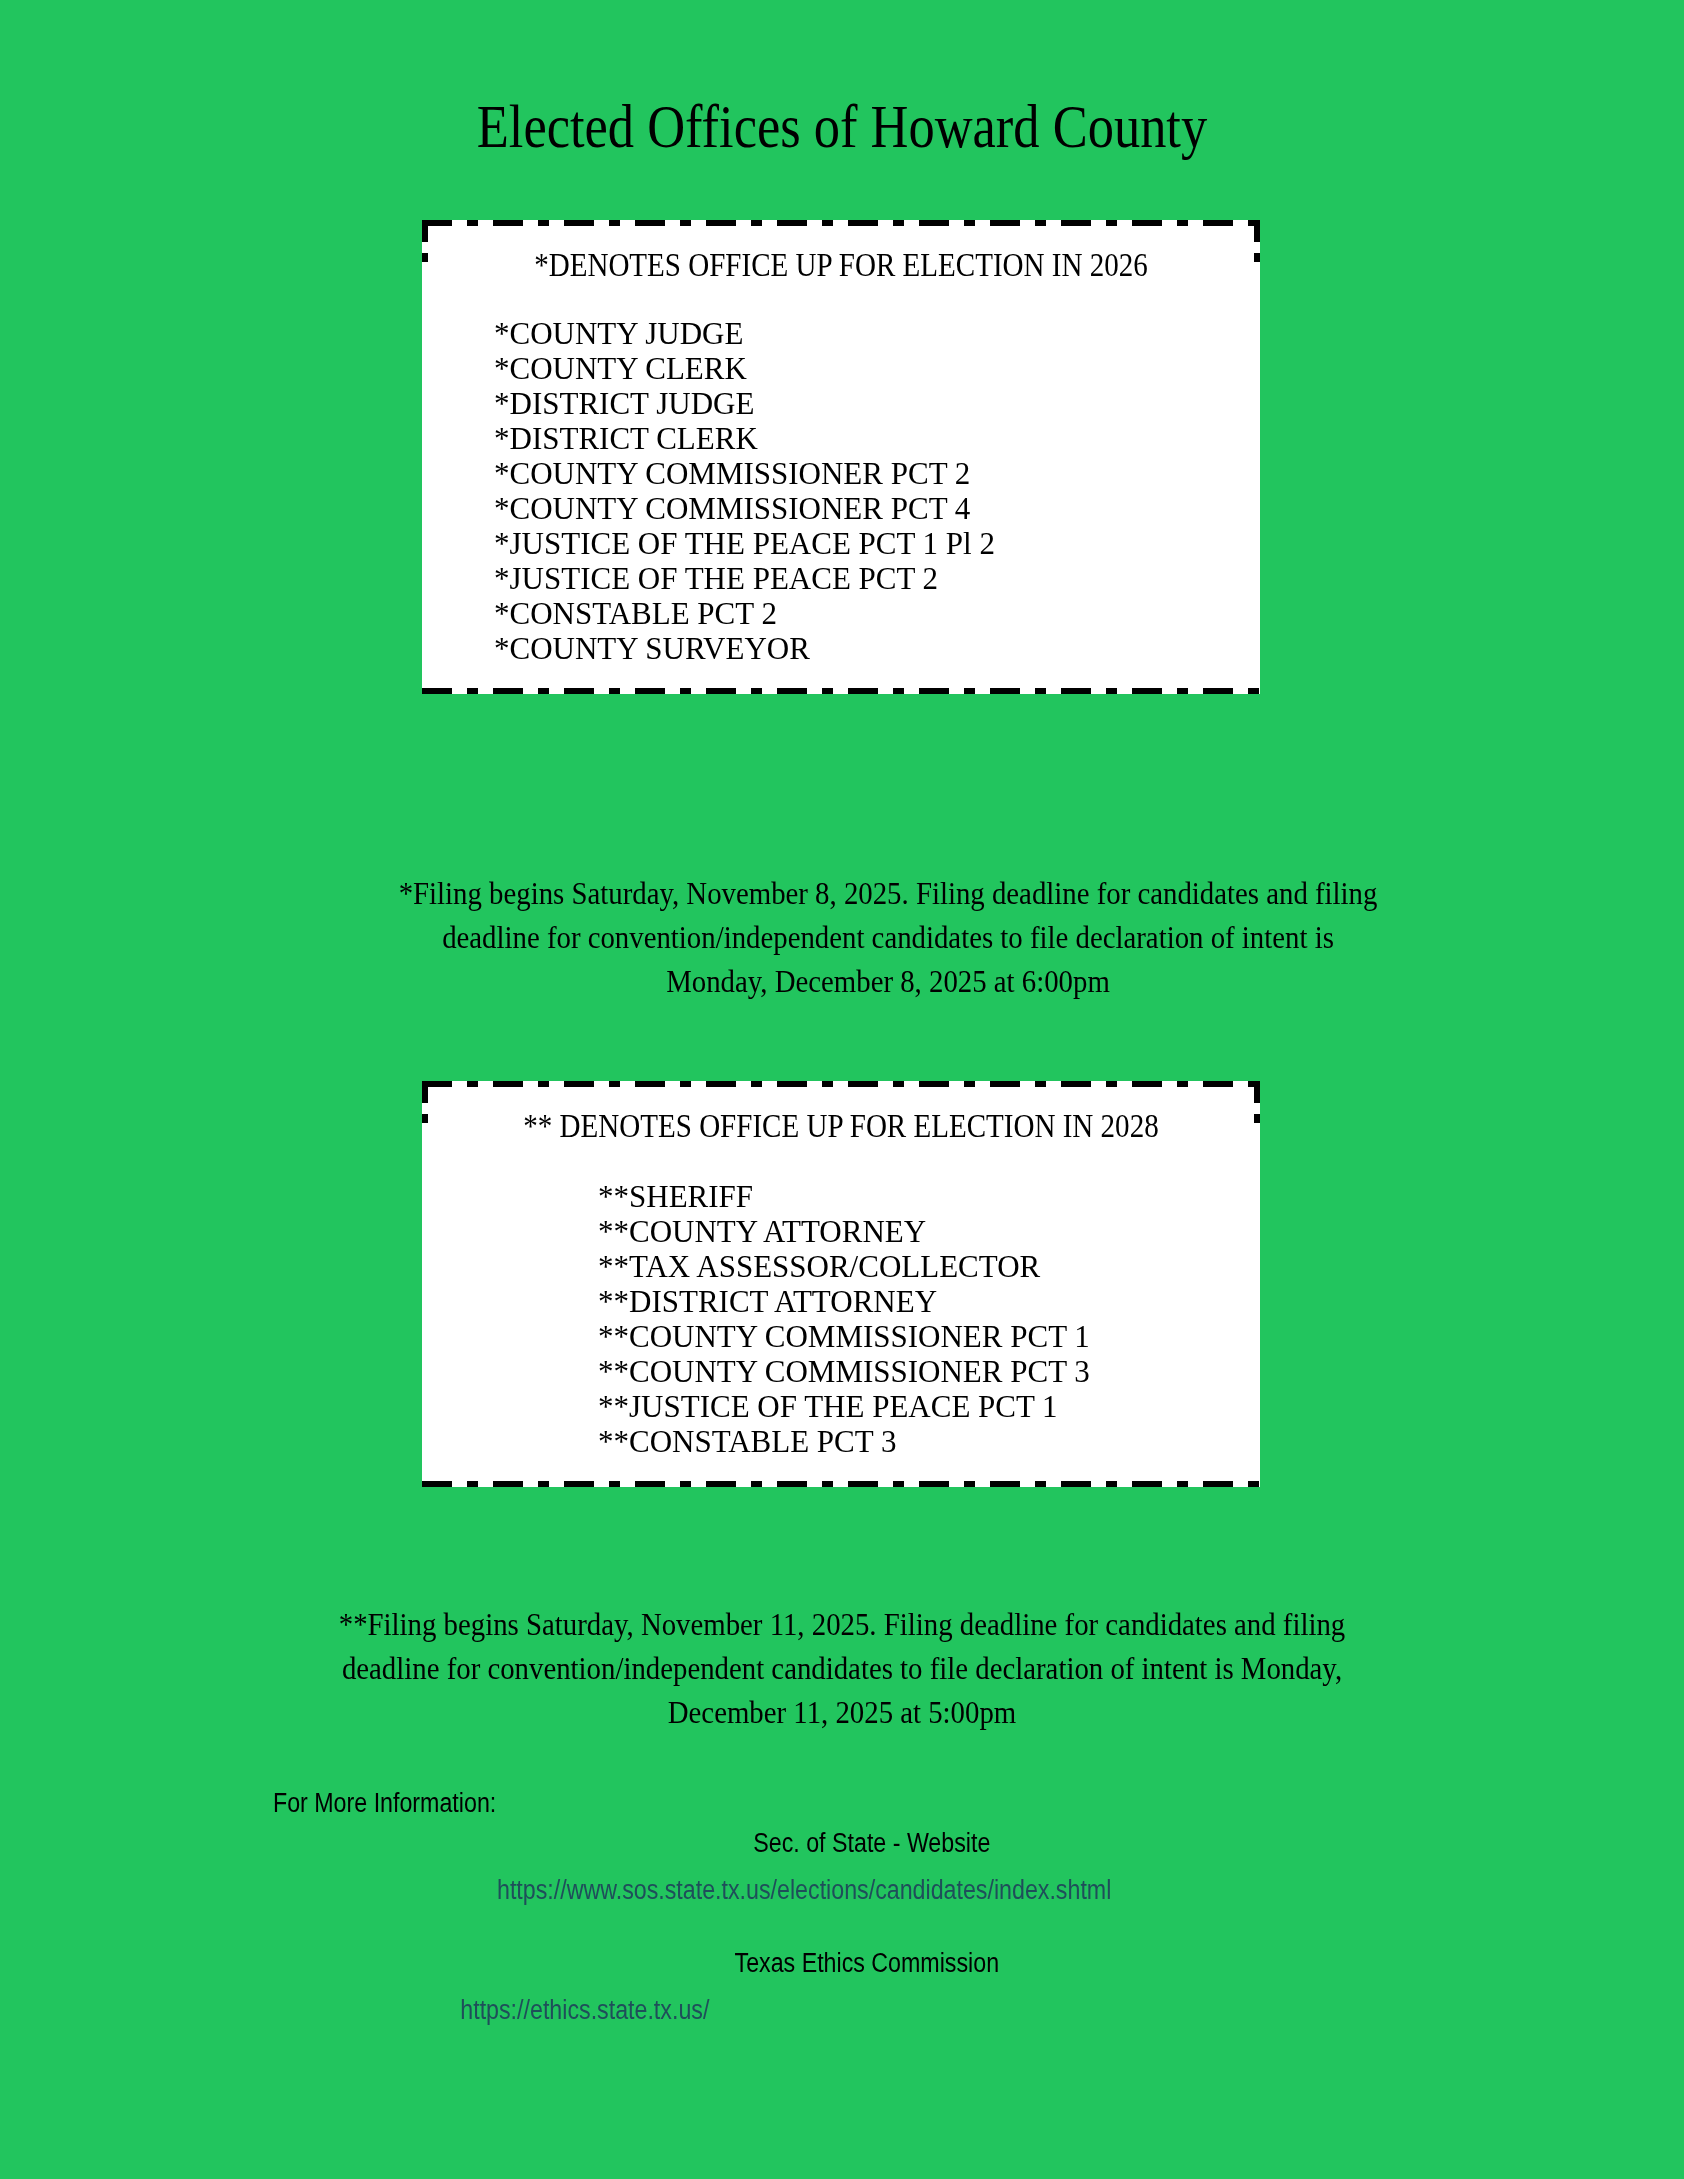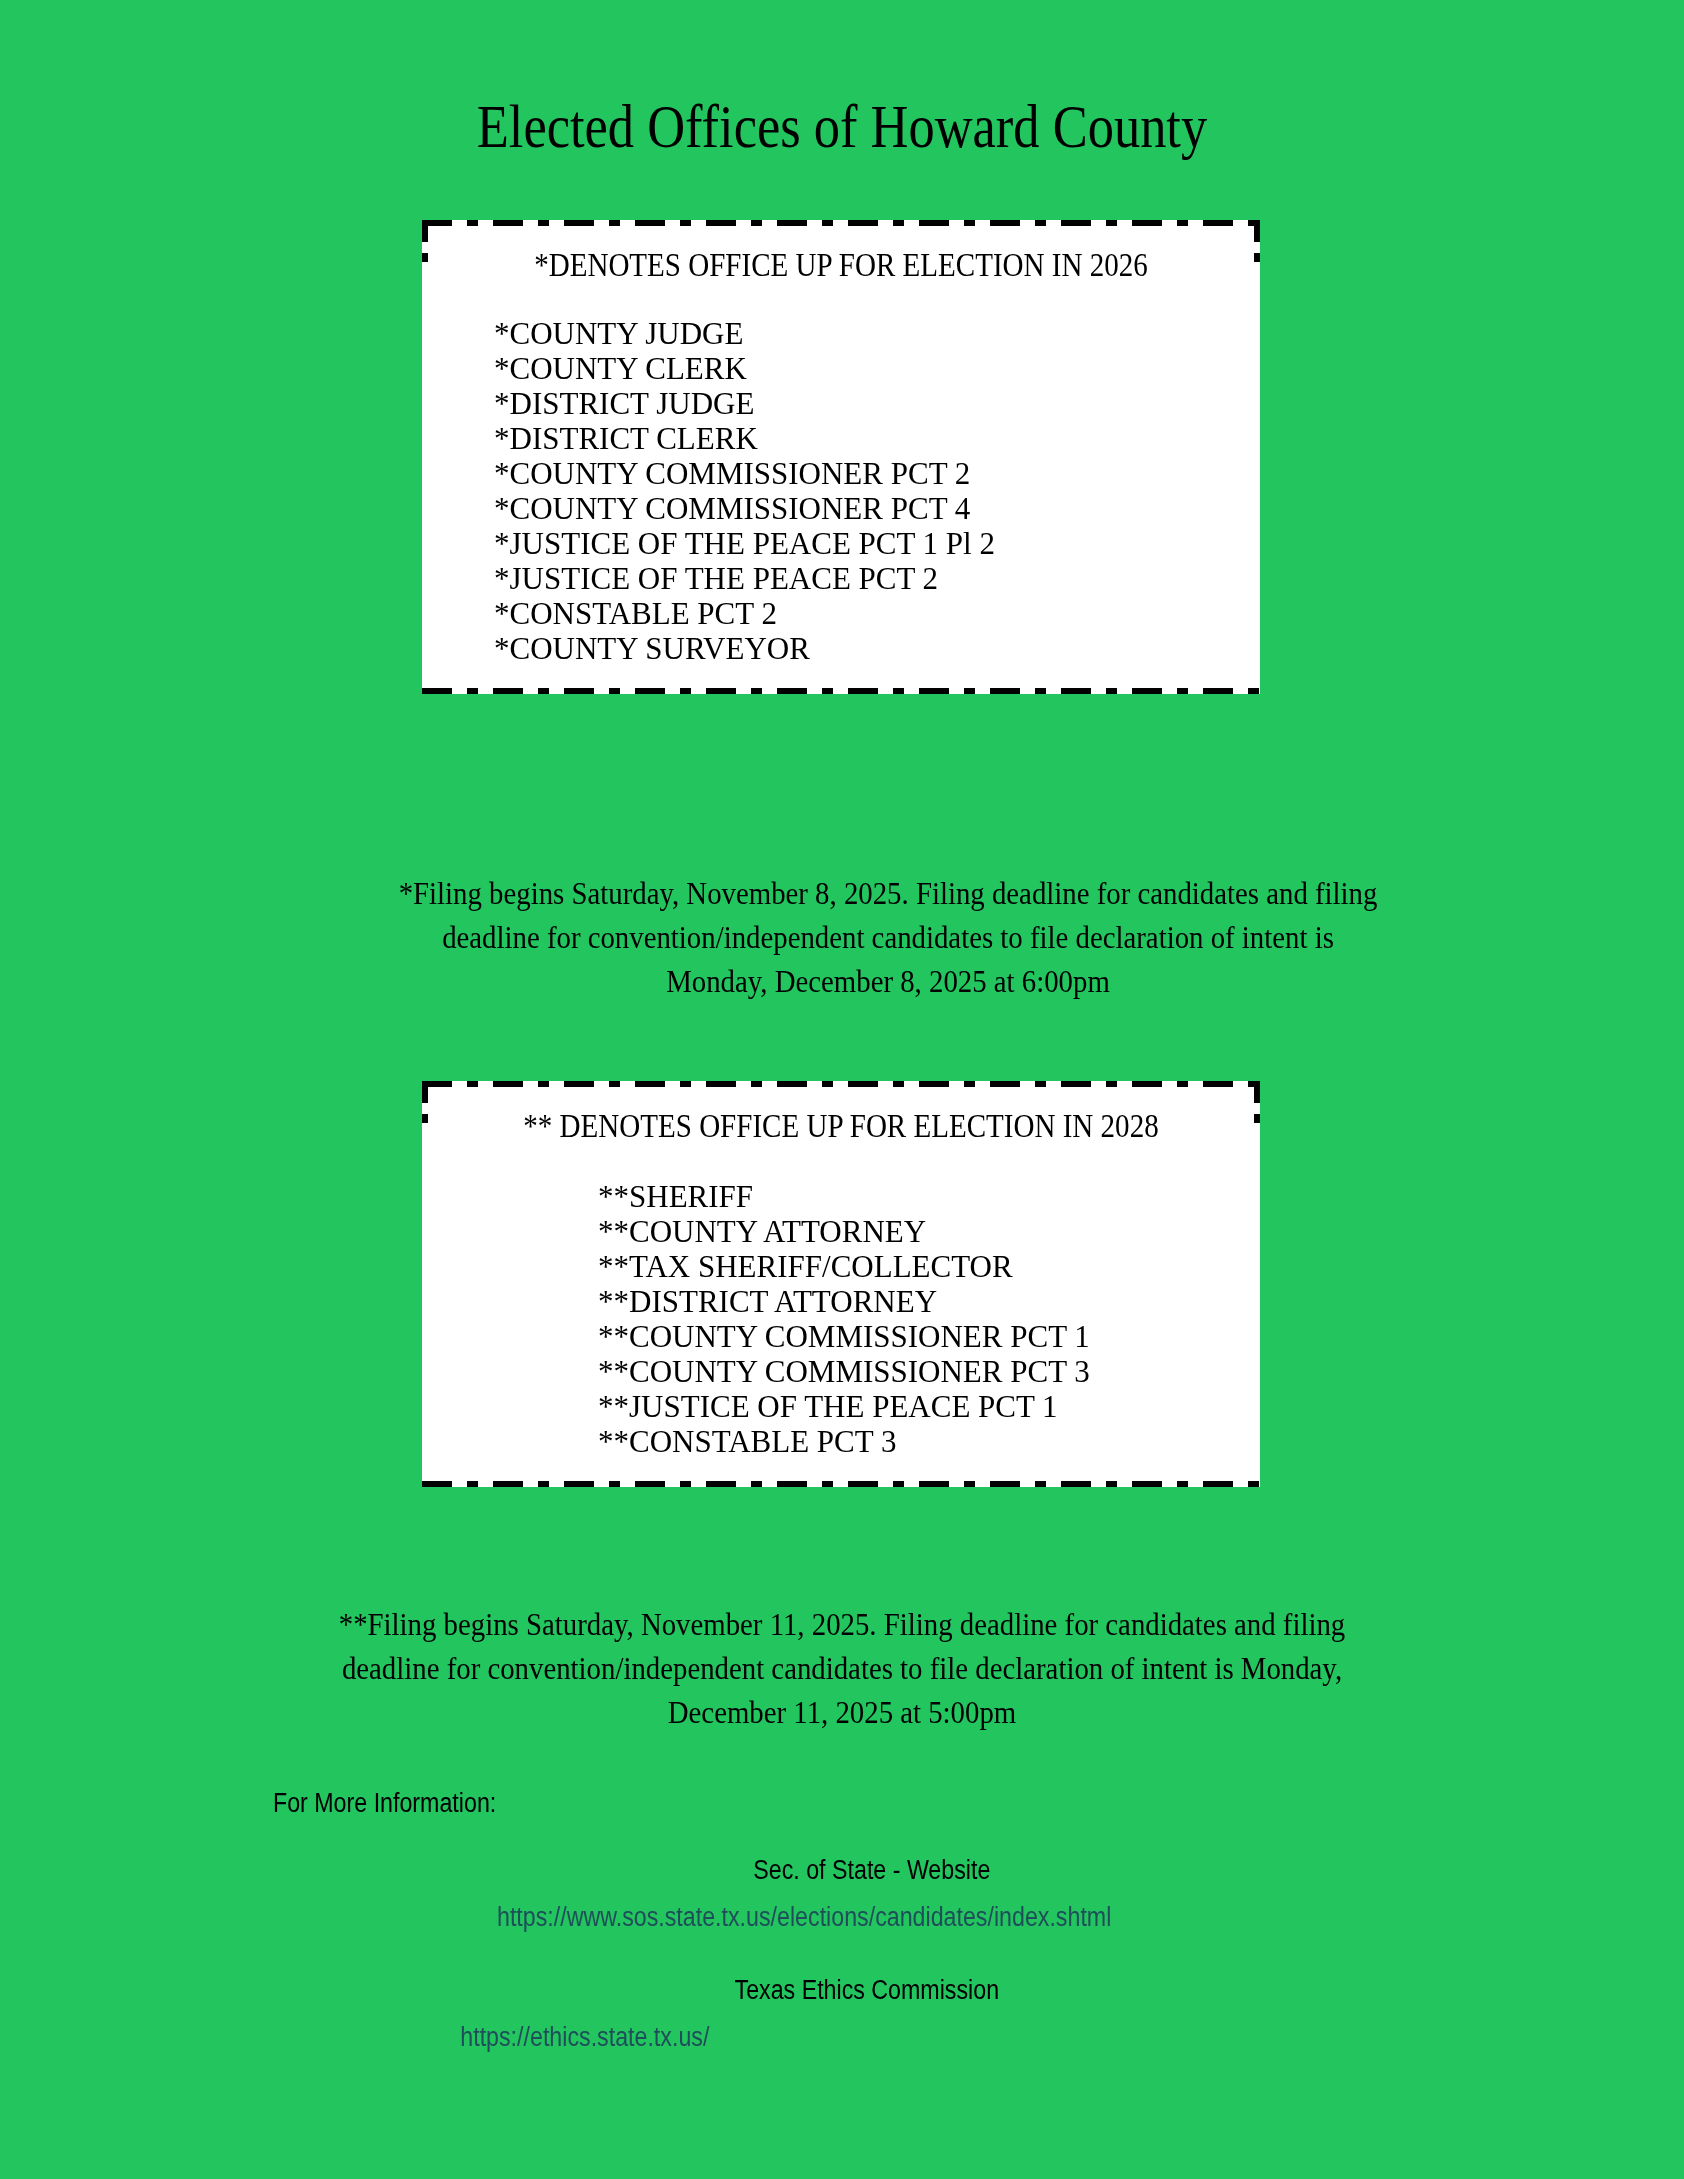"**TAX SHERIFF/COLLECTOR" li { text: SHERIFF/COLLECTOR -> ASSESSOR/COLLECTOR }
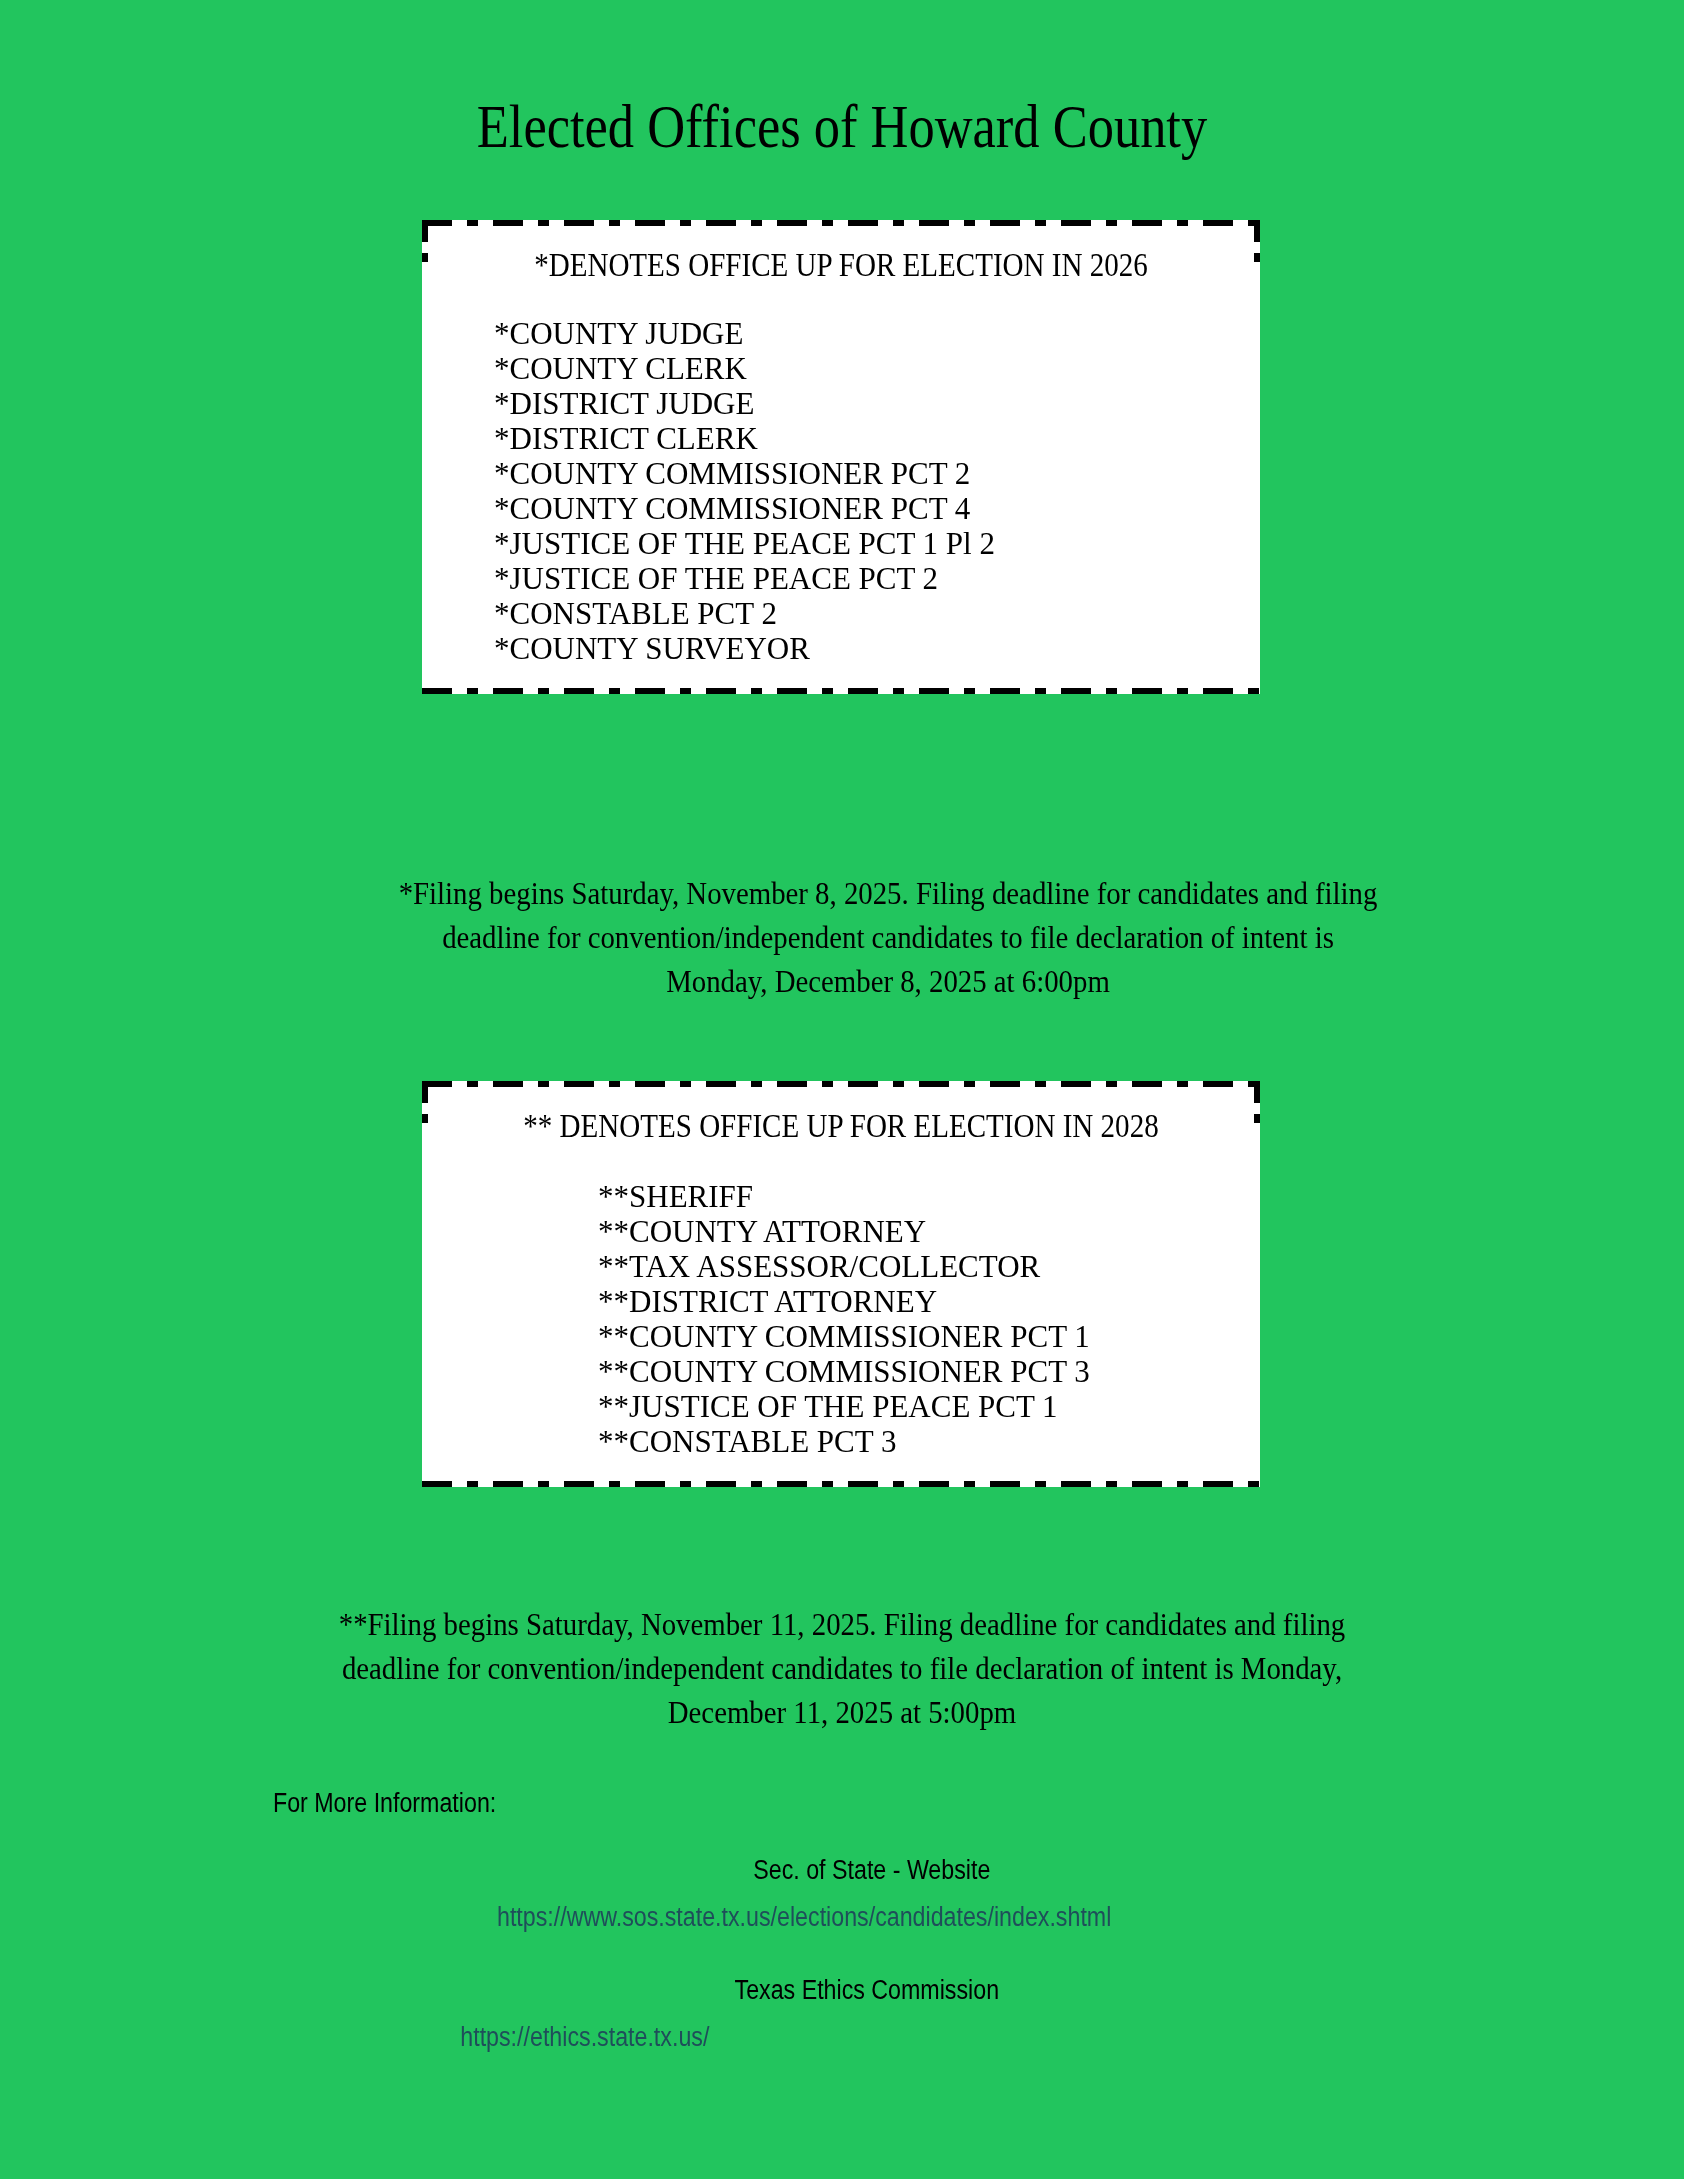"Sec. of State - Website" .resource { margin-top: 27px -> none }
